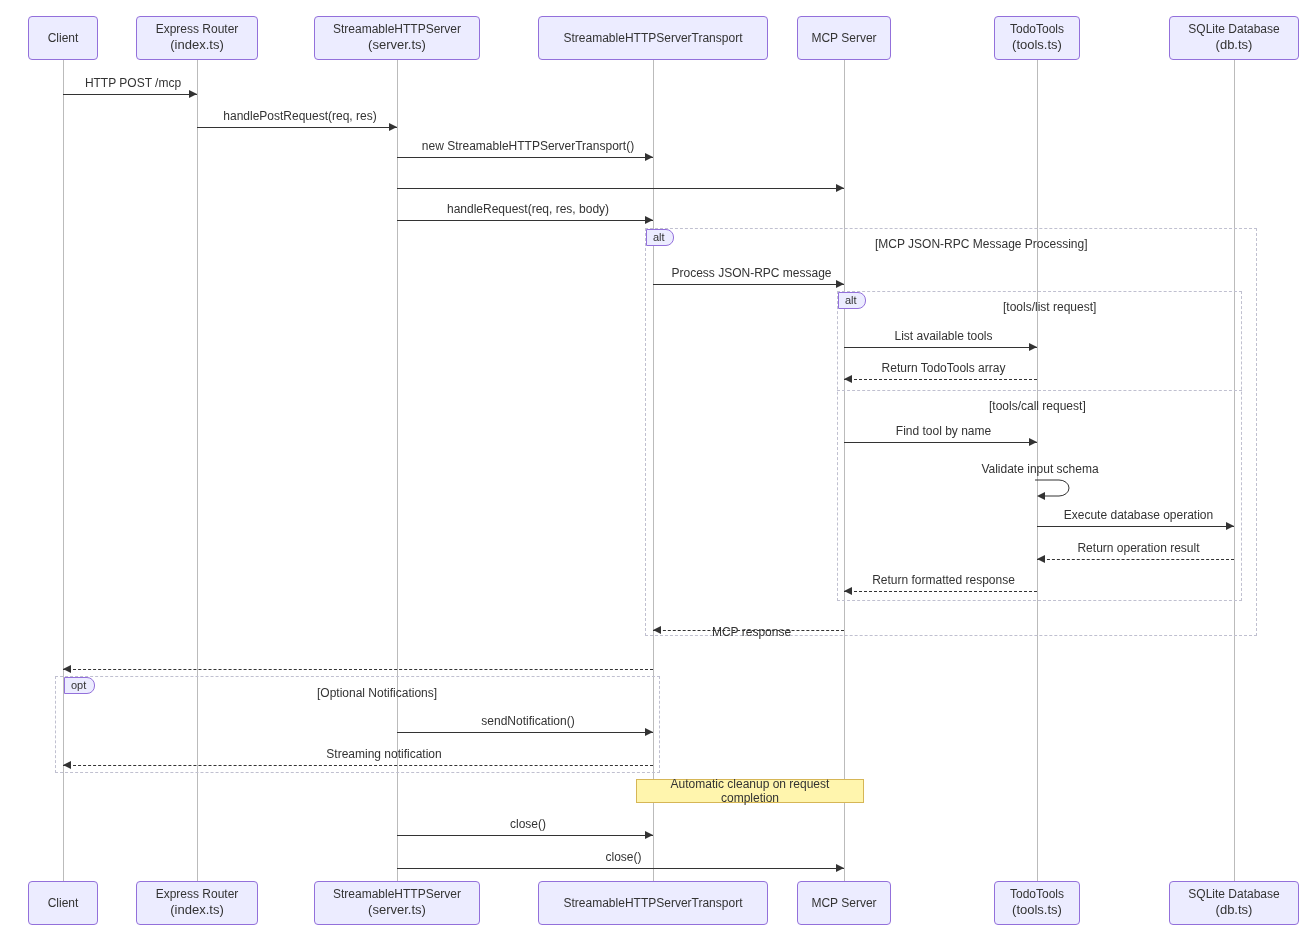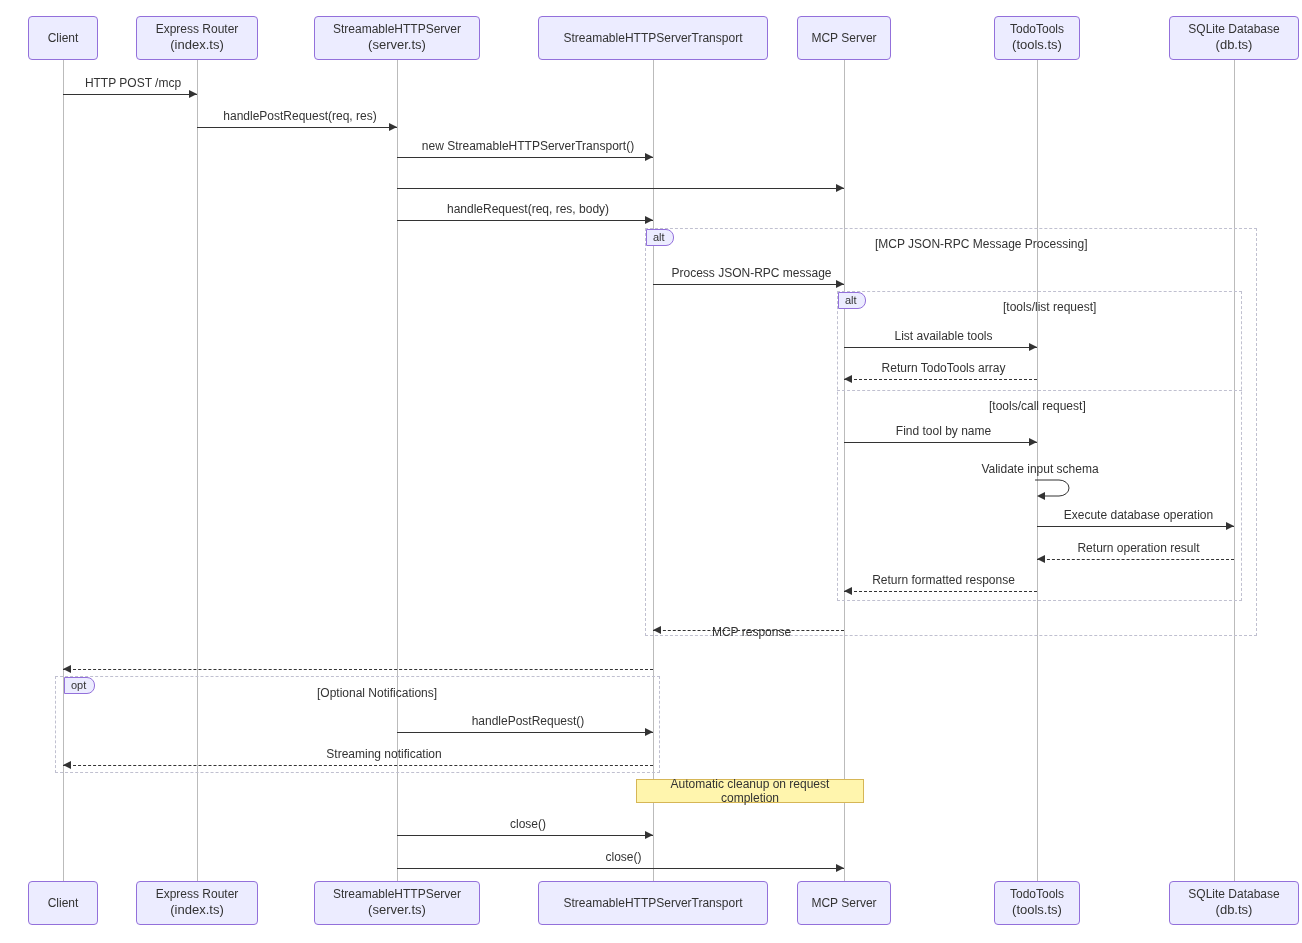"handlePostRequest()" div.msg-label { text: handlePostRequest -> sendNotification }
